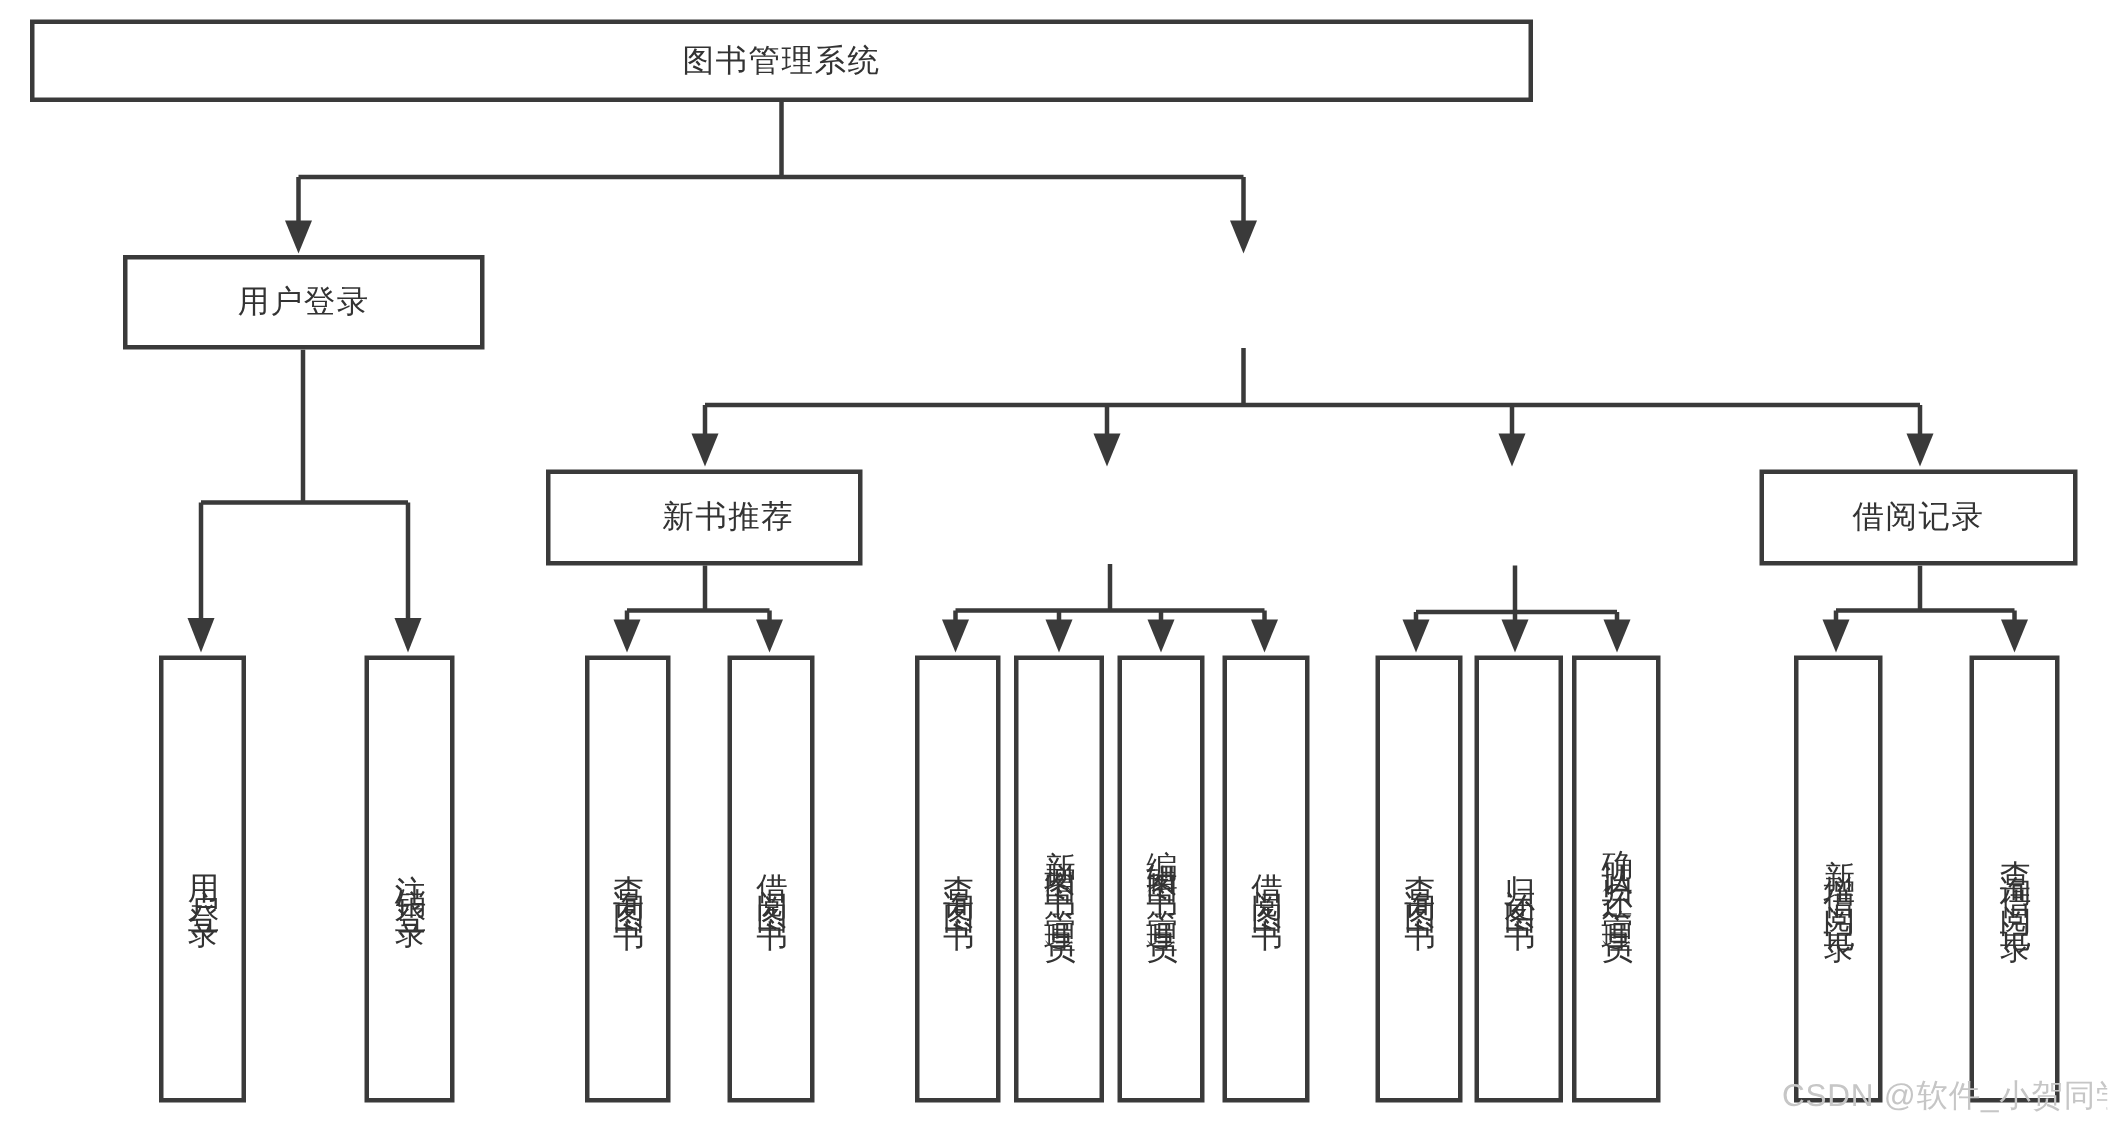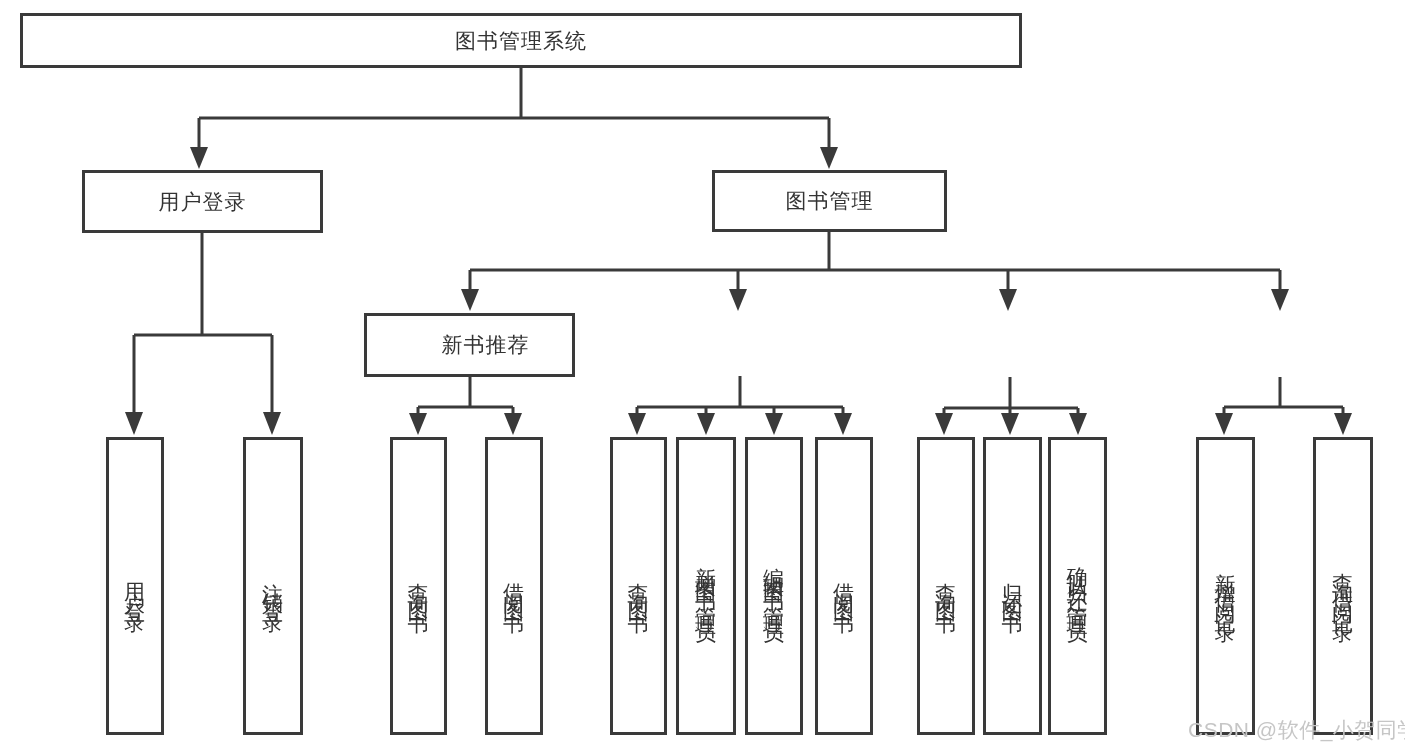"图书管理" div.node { html: <div> <span>图书管理</span> </div> -> none }
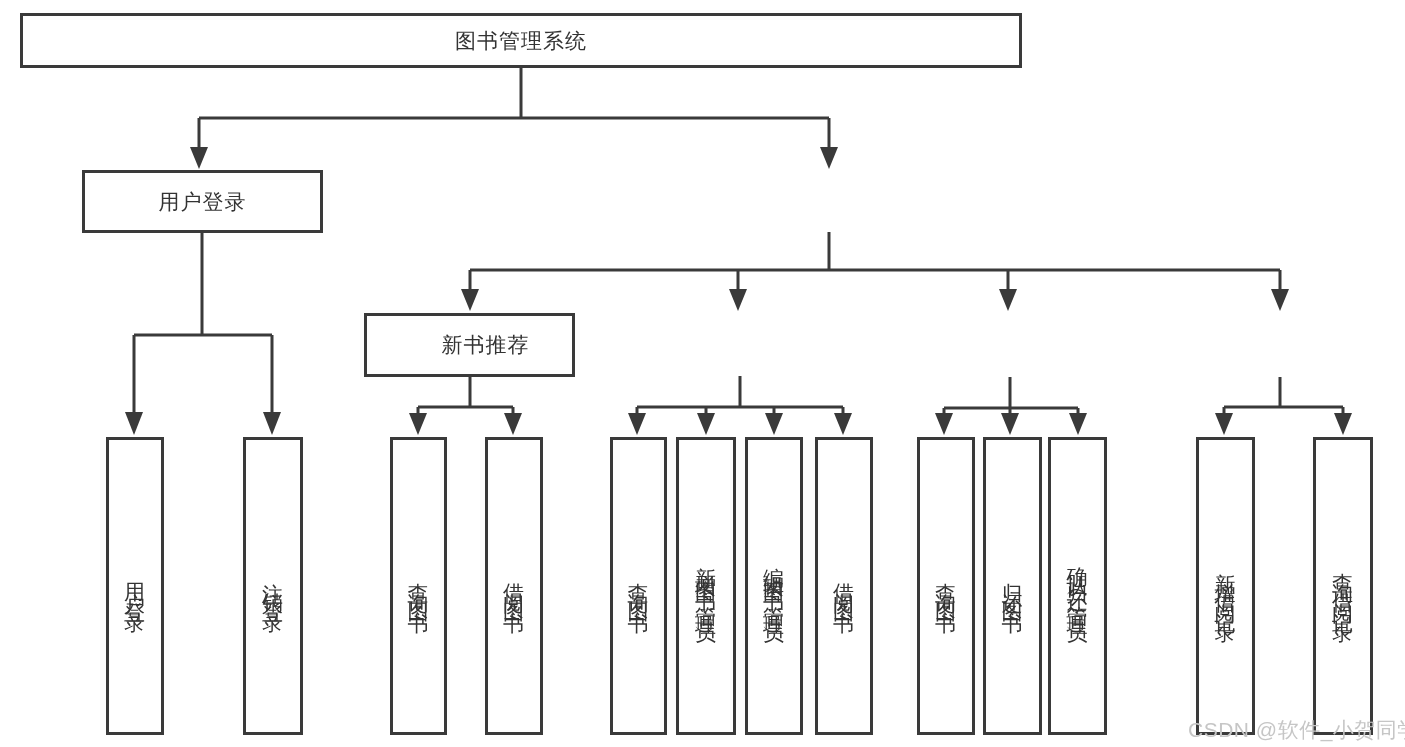"借阅记录" div.node { html: none -> <div> <span>借阅记录</span> </div> }
